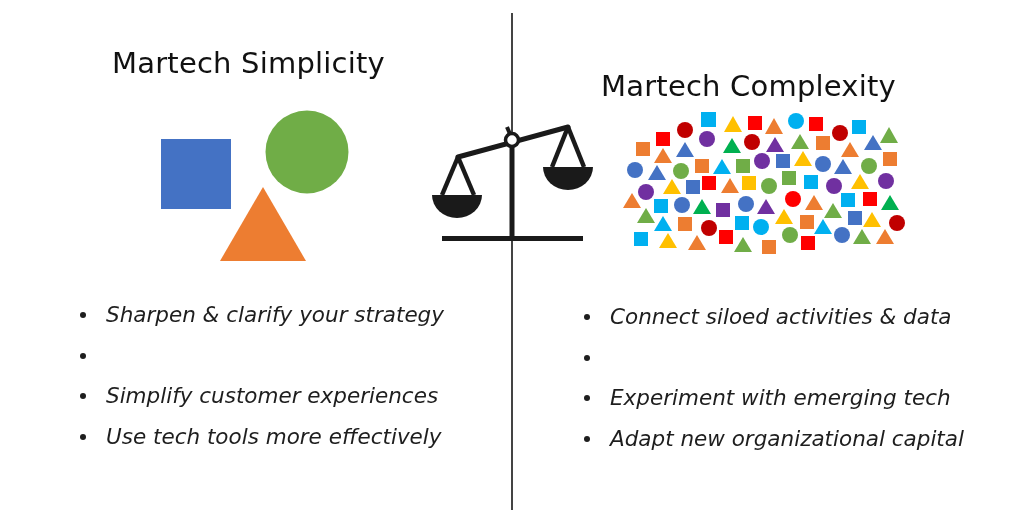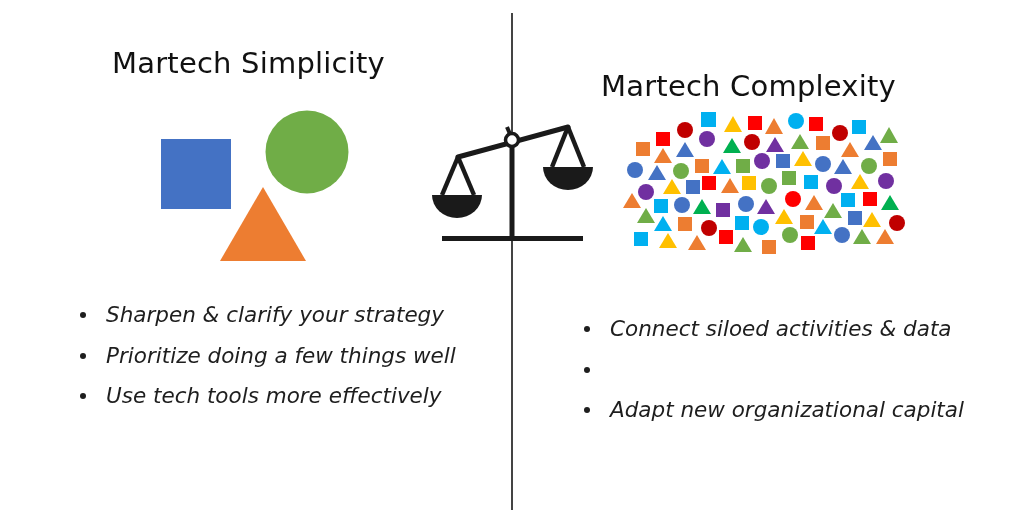"Connect siloed activities & data" #bullets-right { top: 312px -> 300px }
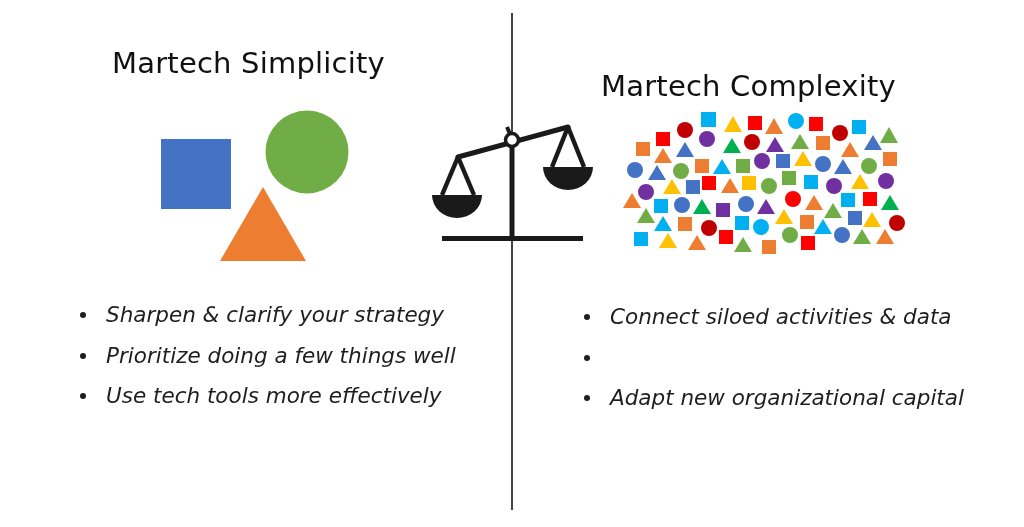"Prioritize doing a few things" span { html: <span>Prioritize doing a few things well</span> -> none }
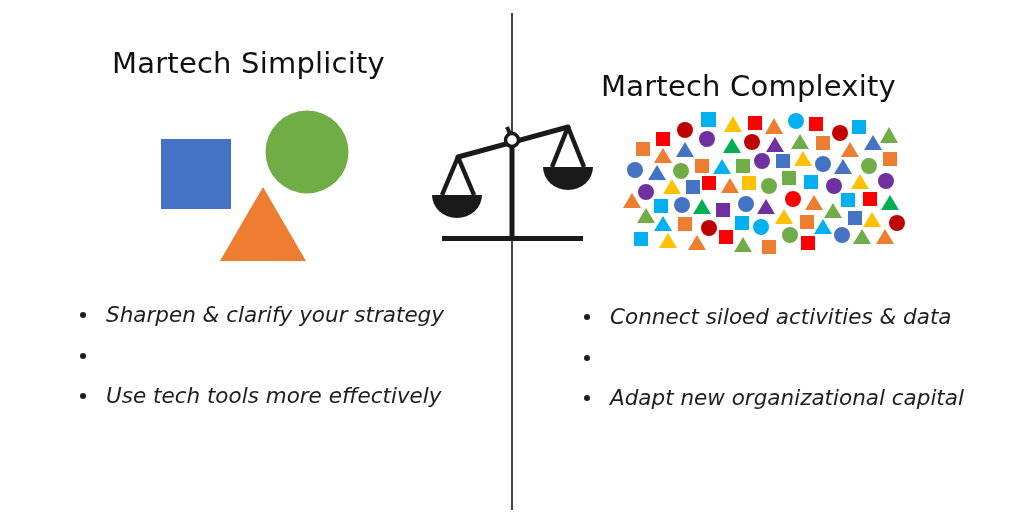"Simplify customer experiences" li { html: none -> <li><span></span><span>Simplify customer experiences</span></li> }
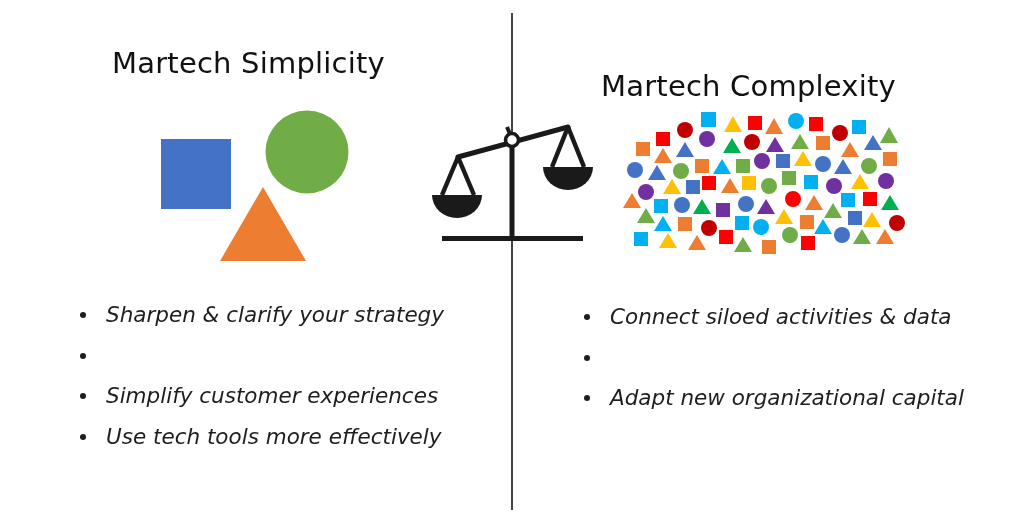"Experiment with emerging tech" li { html: none -> <li><span></span><span>Experiment with emerging tech</span></li> }
